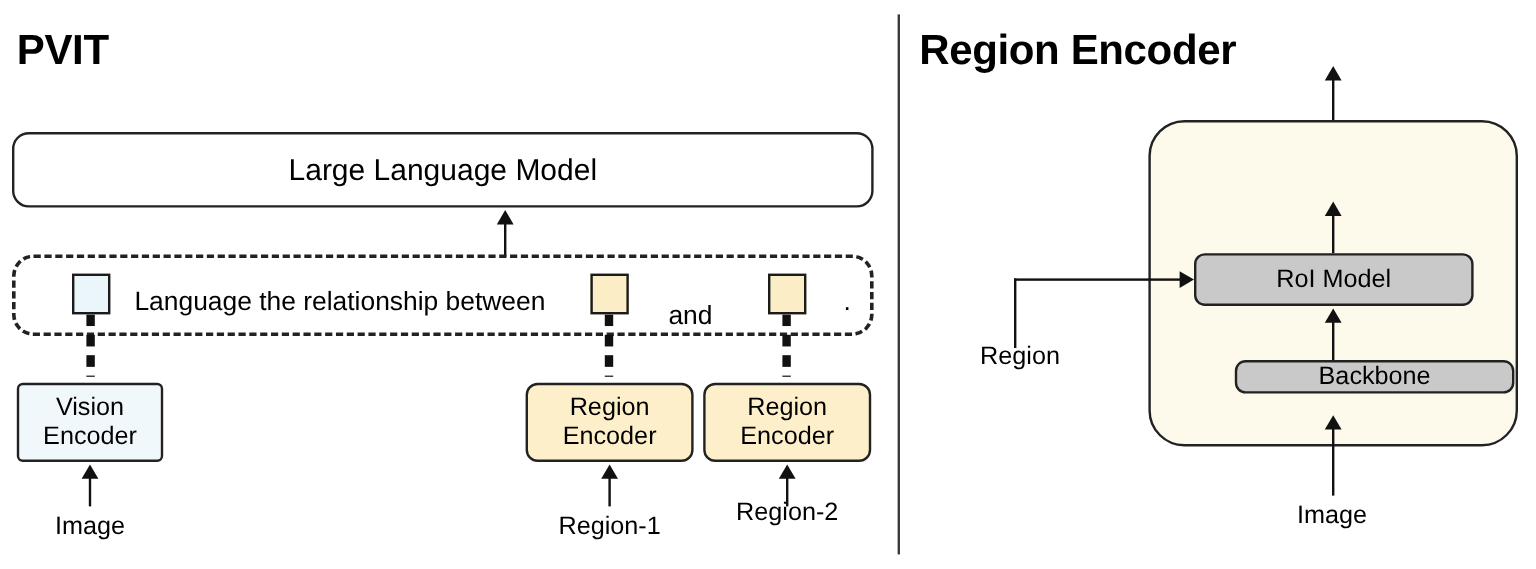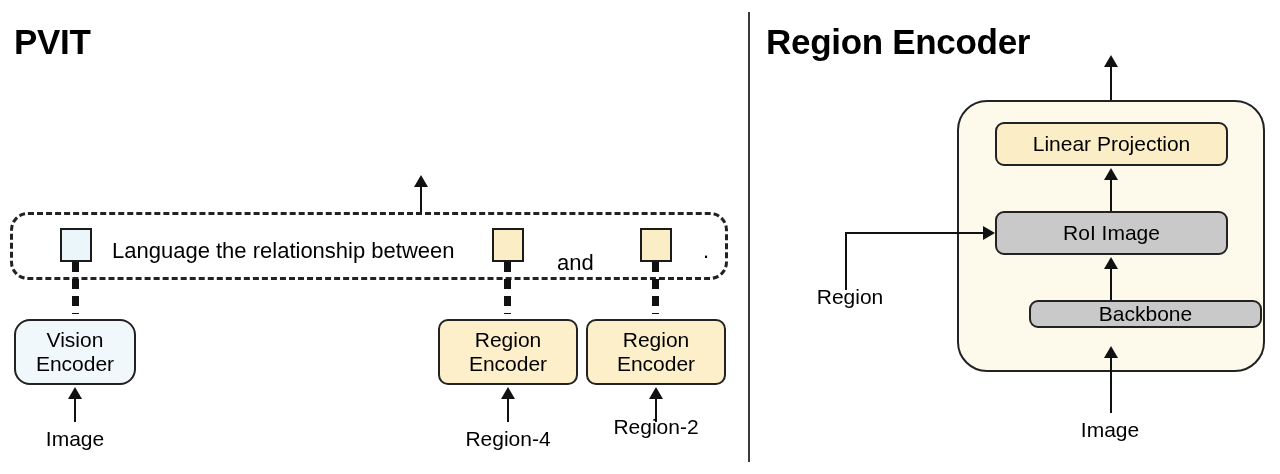"Large Language Model" div.abs { html: none -> <div>Large Language Model</div> }
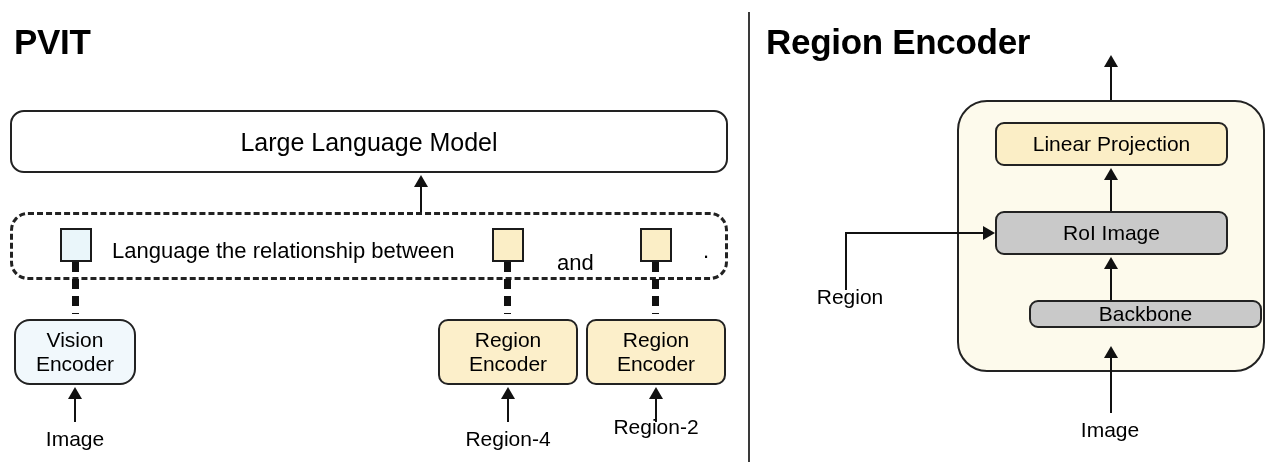"Linear Projection" div.abs { html: <div>Linear Projection</div> -> none }
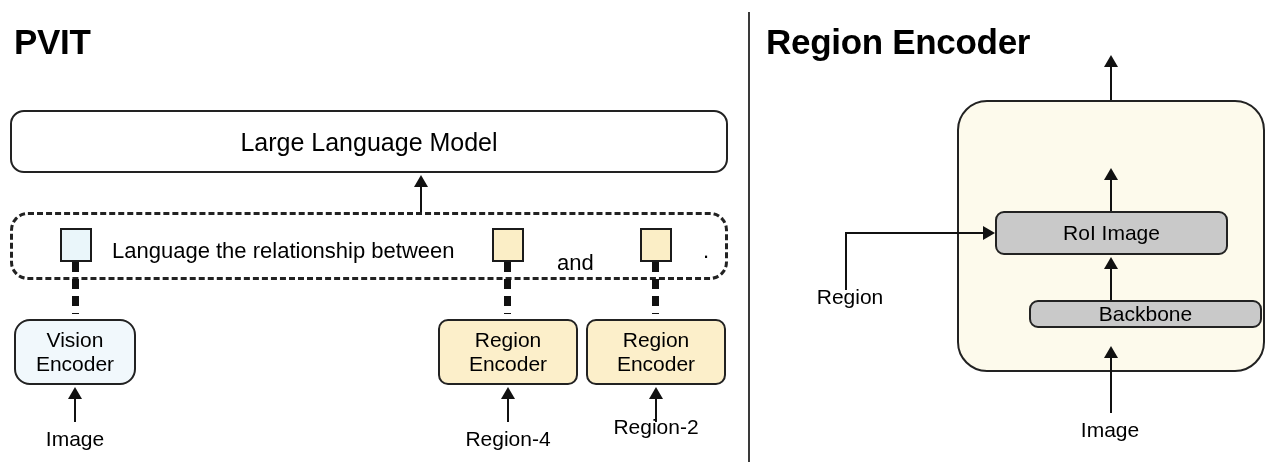"RoI Image" div.abs { text: Image -> Model }
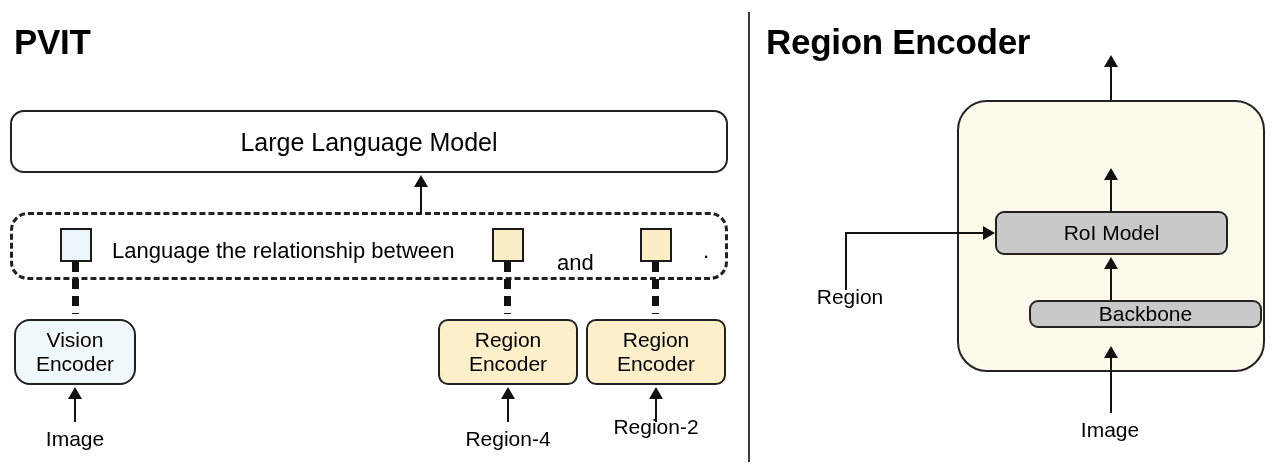"Vision" .box-vision { border-radius: 16px -> 5px }
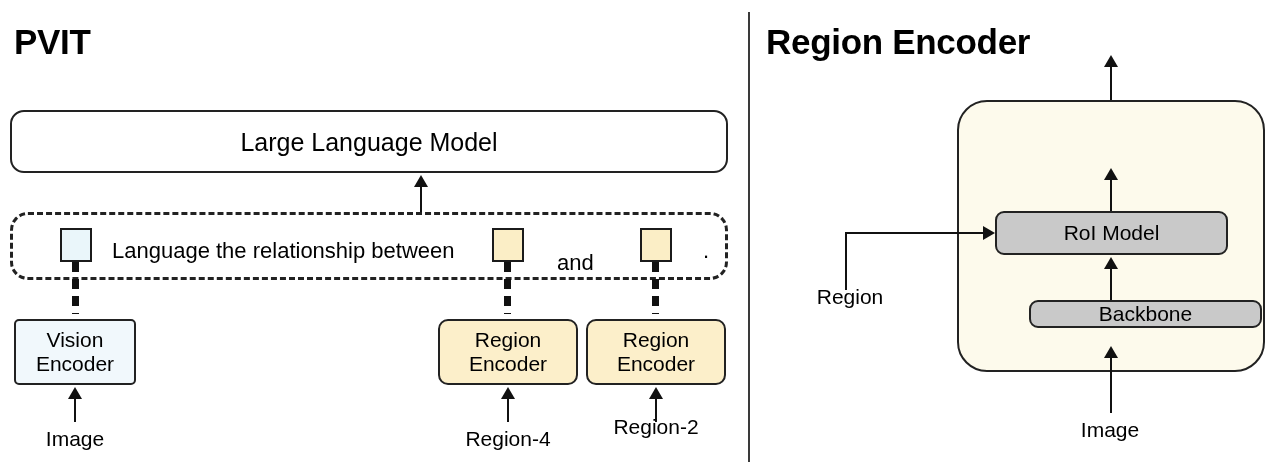"Region-4" div.abs { text: Region-4 -> Region-1 }
